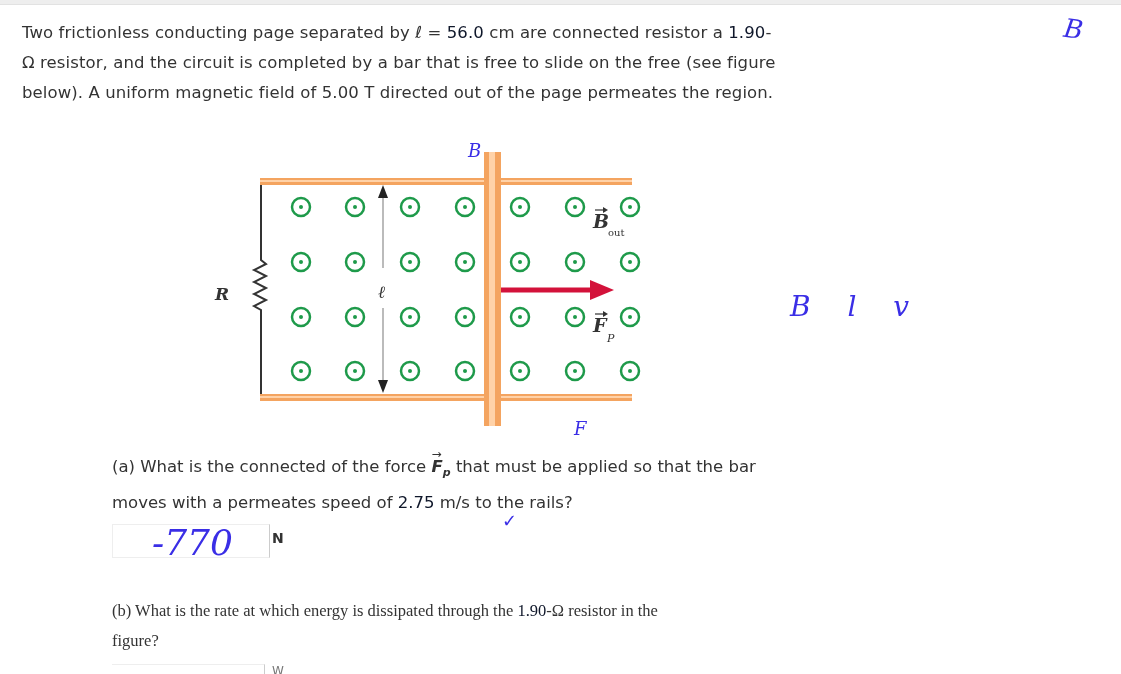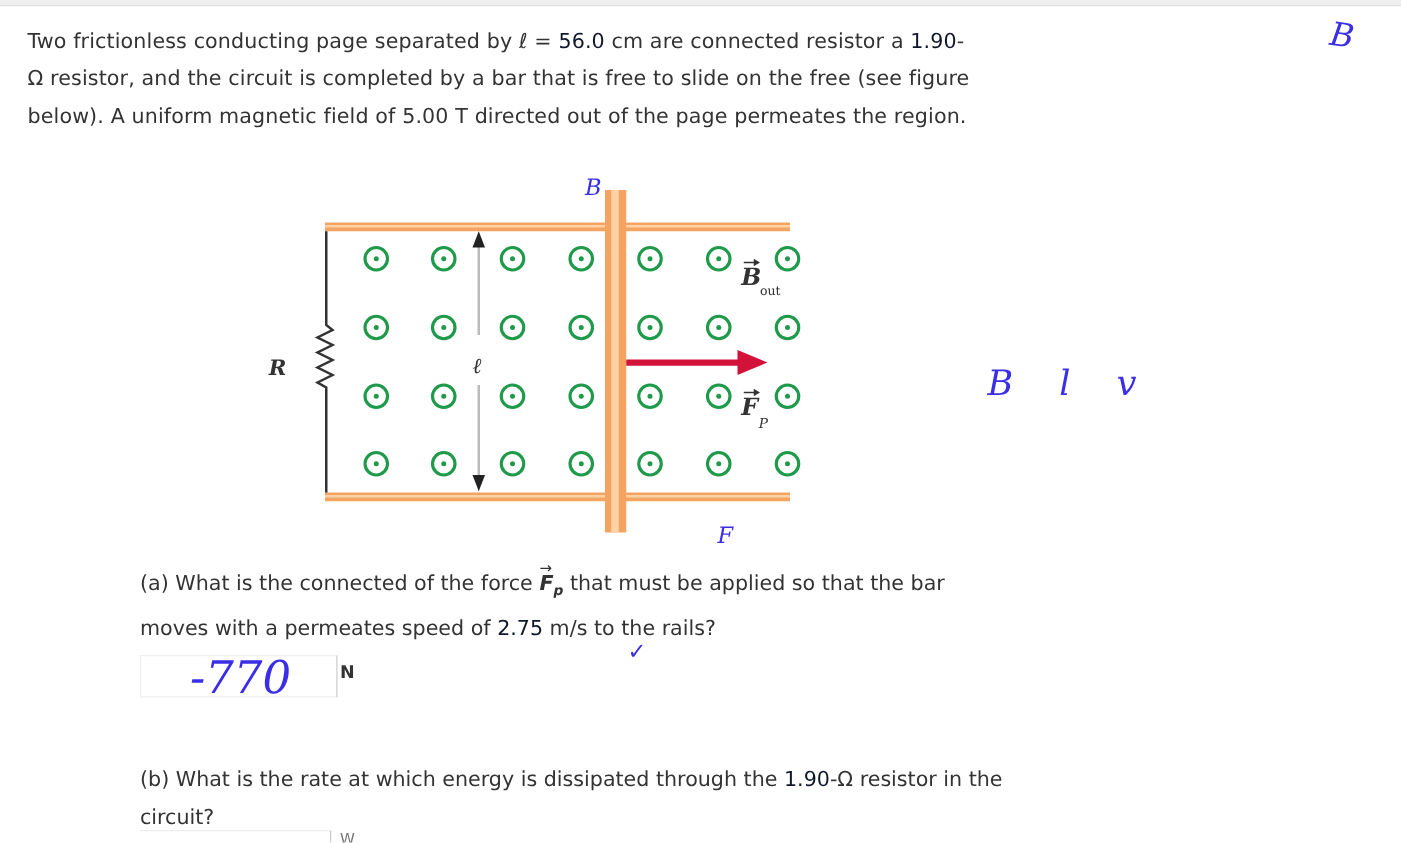"(b) What is the rate" div.question { font-family: none -> Liberation Serif, serif; top: 609px -> 596px }
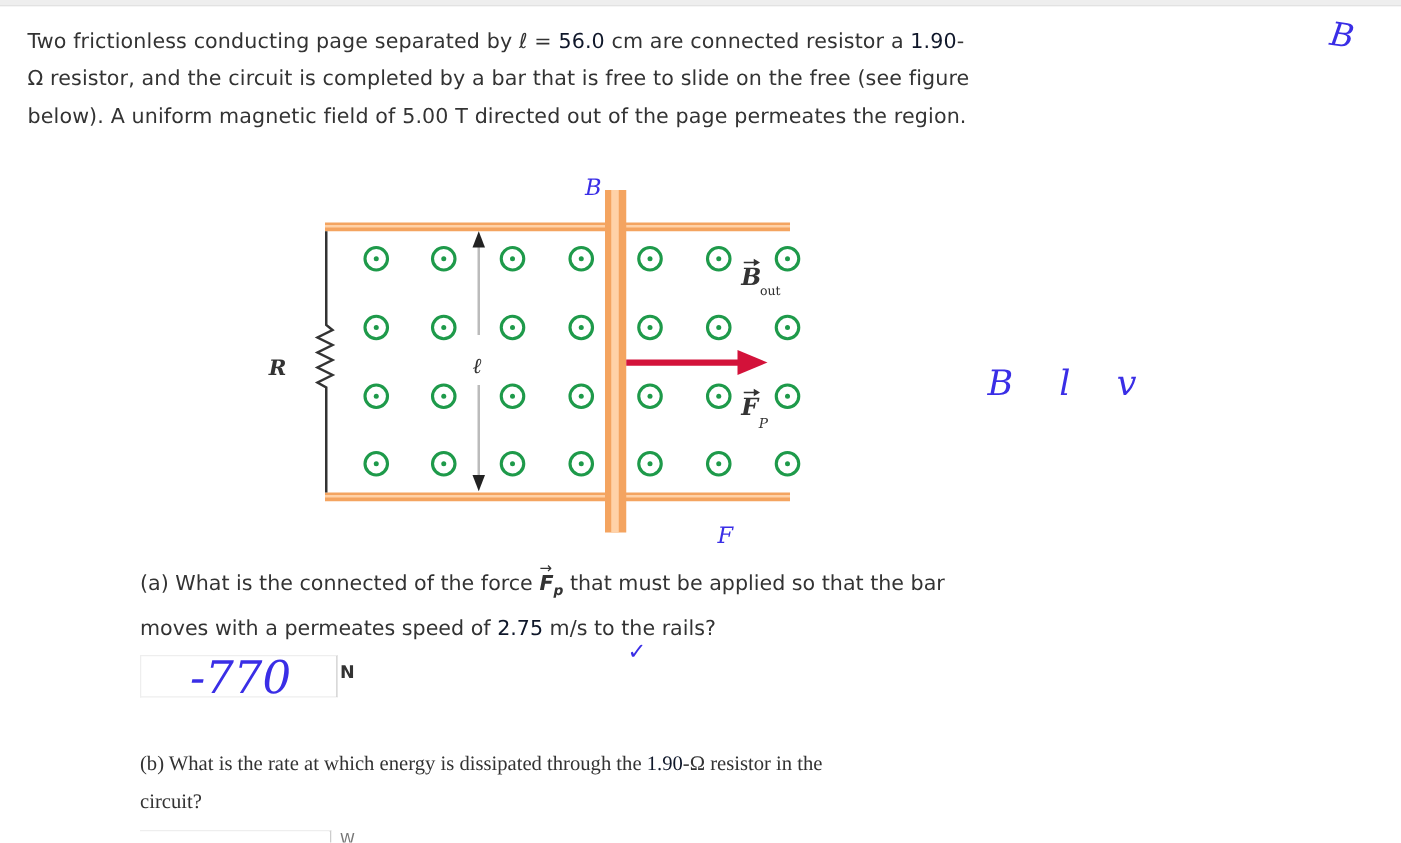"circuit?" div { text: circuit -> figure }
